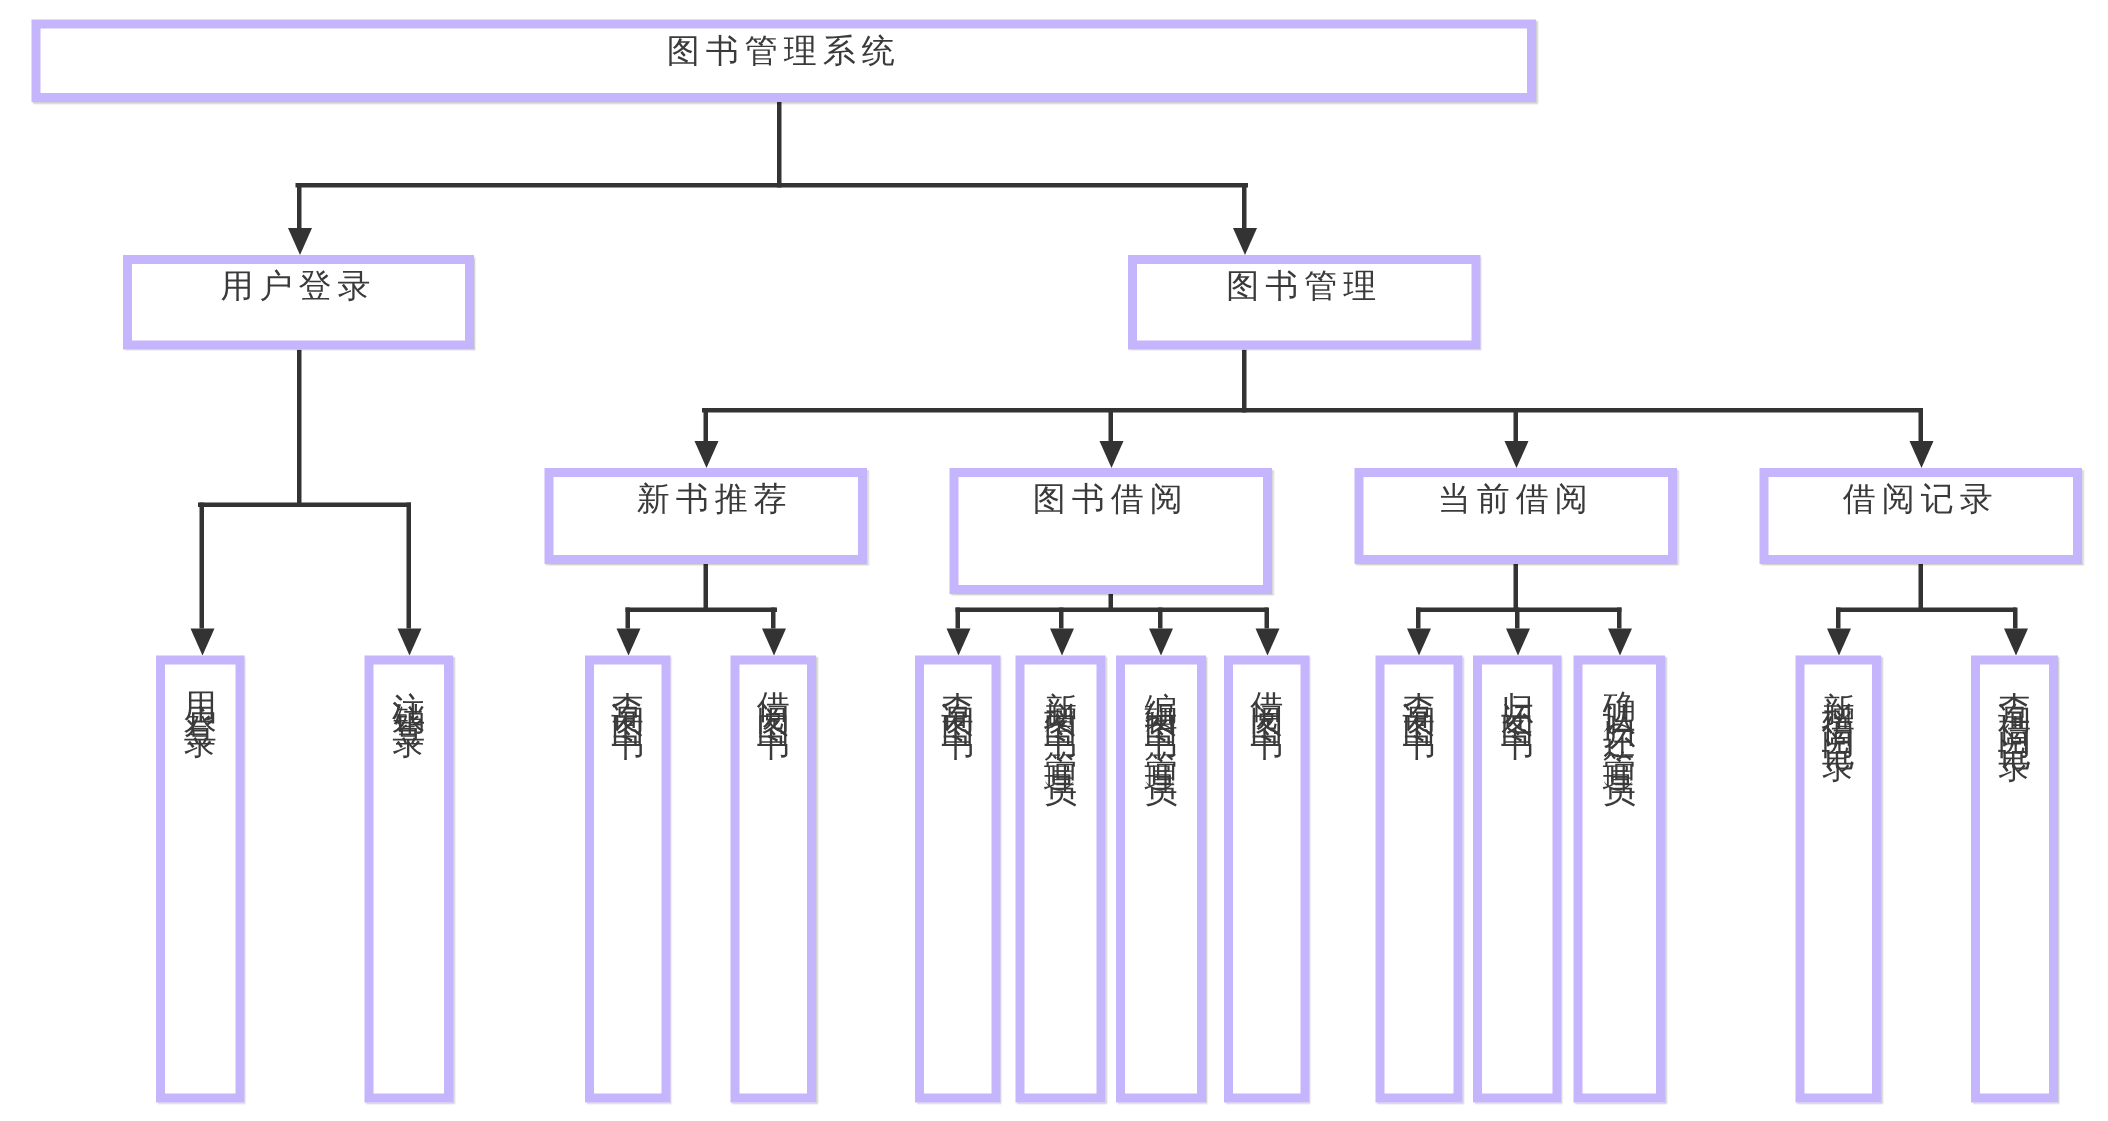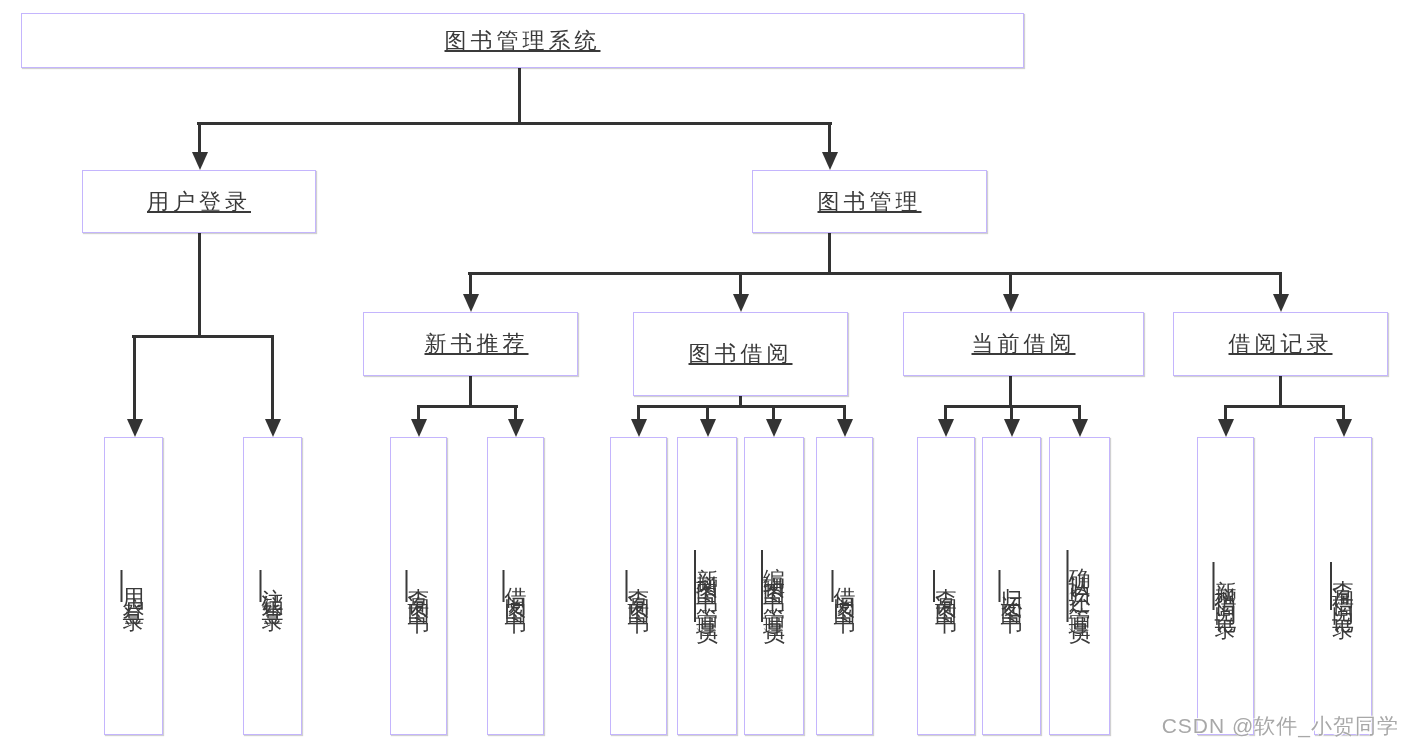"图书管理系统" .node { align-items: center -> flex-start; border: 1px solid #c4b5fd -> 6px solid #c4b5fd; text-decoration: underline -> none }
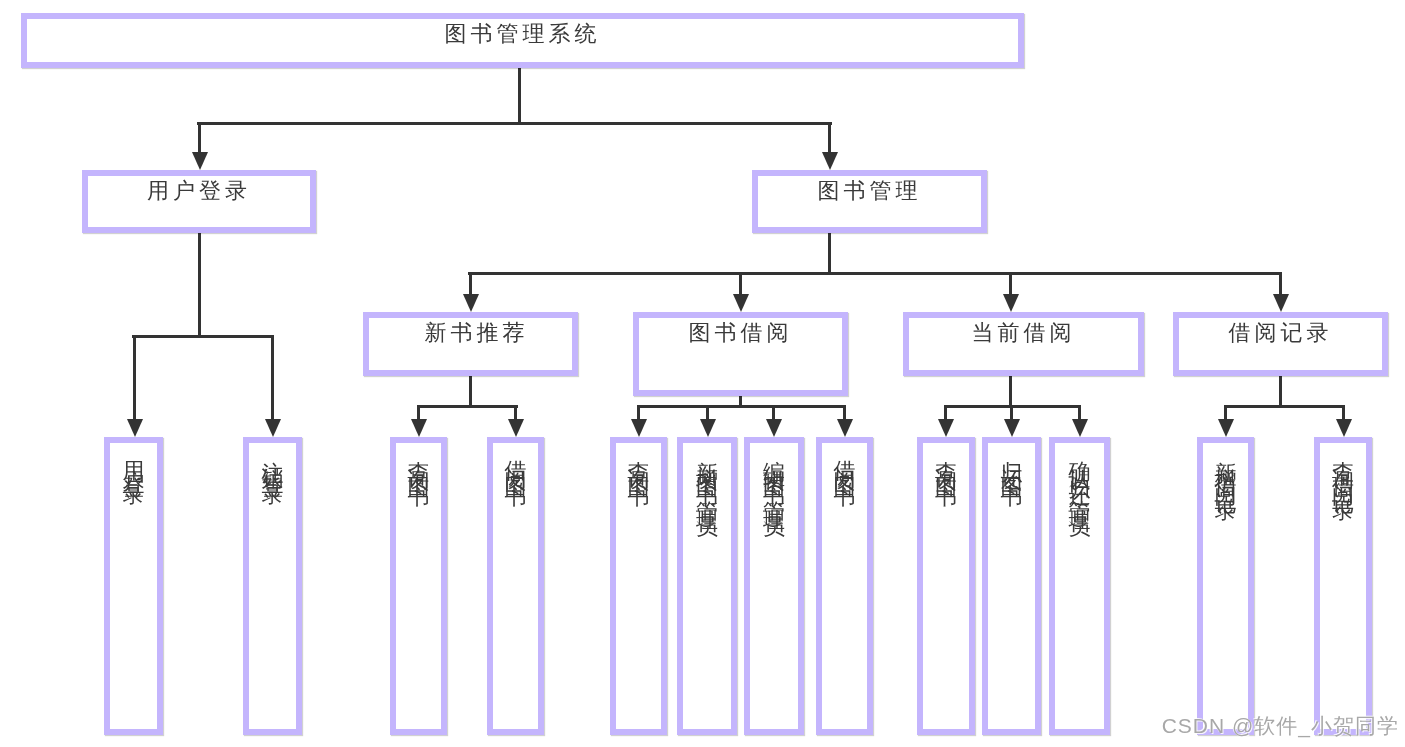"当前借阅" div.node { width: 241px -> 215px }
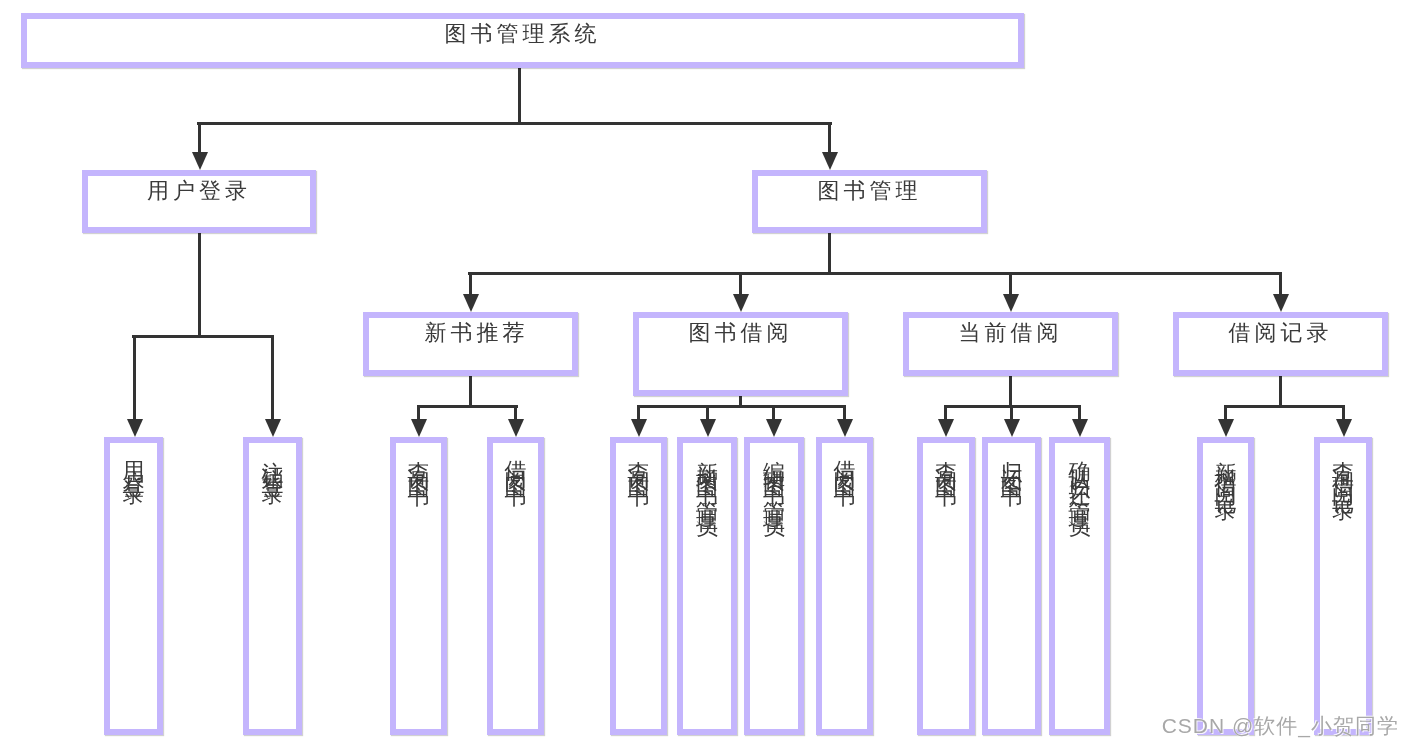"CSDN @软件_小贺同学" div.watermark { html: <div>CSDN @软件_小贺同学</div> -> none }
